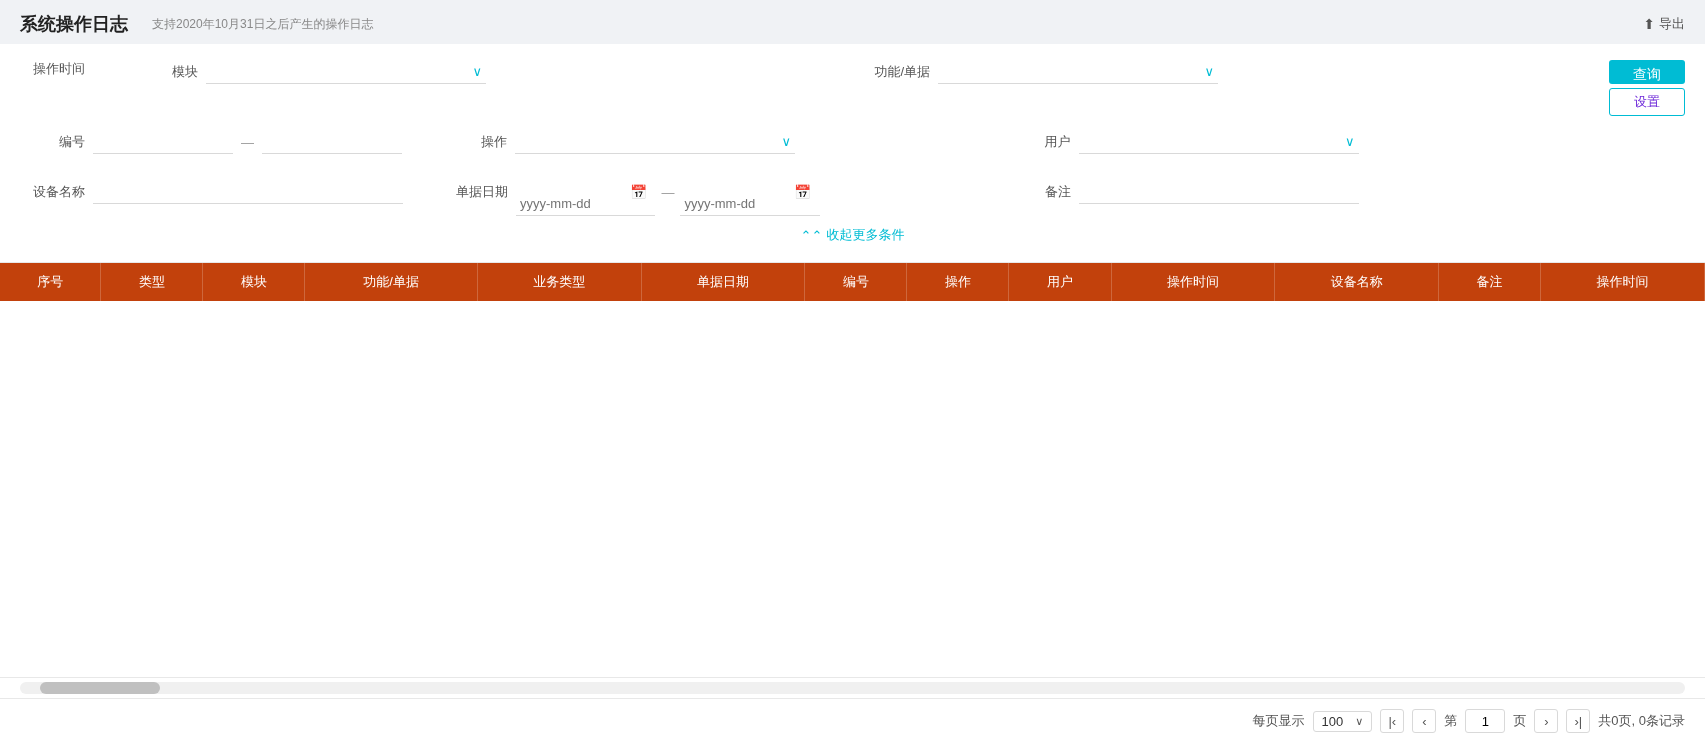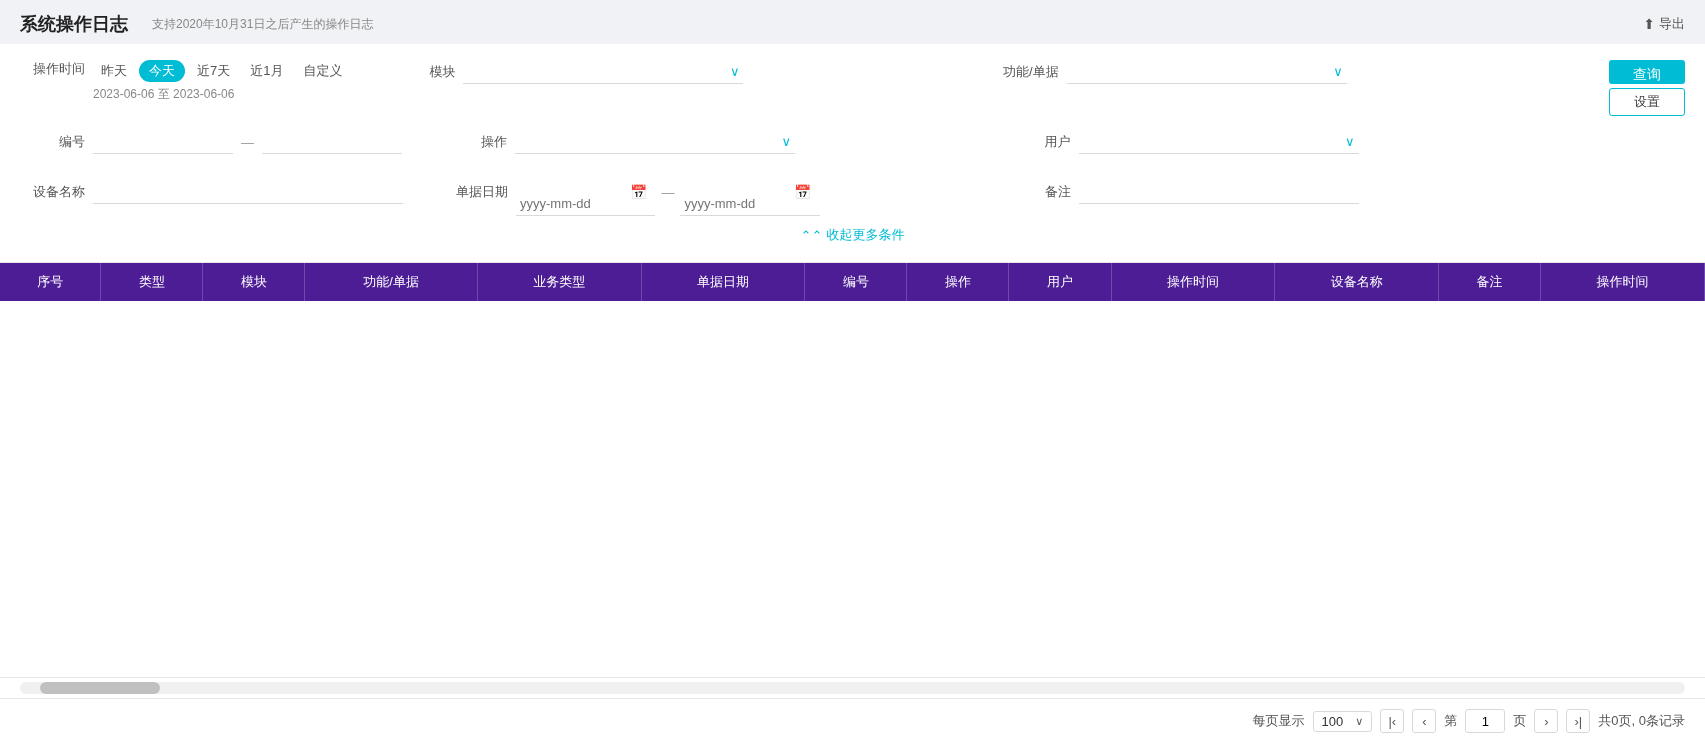"昨天" div { html: <div> <div> <button>昨天</button> <button>今天</button> <button>近7天</button> <button>近1月</button> <button>自定义</button> </div> <span>2023-06-06 至 2023-06-06</span> </div> -> none }
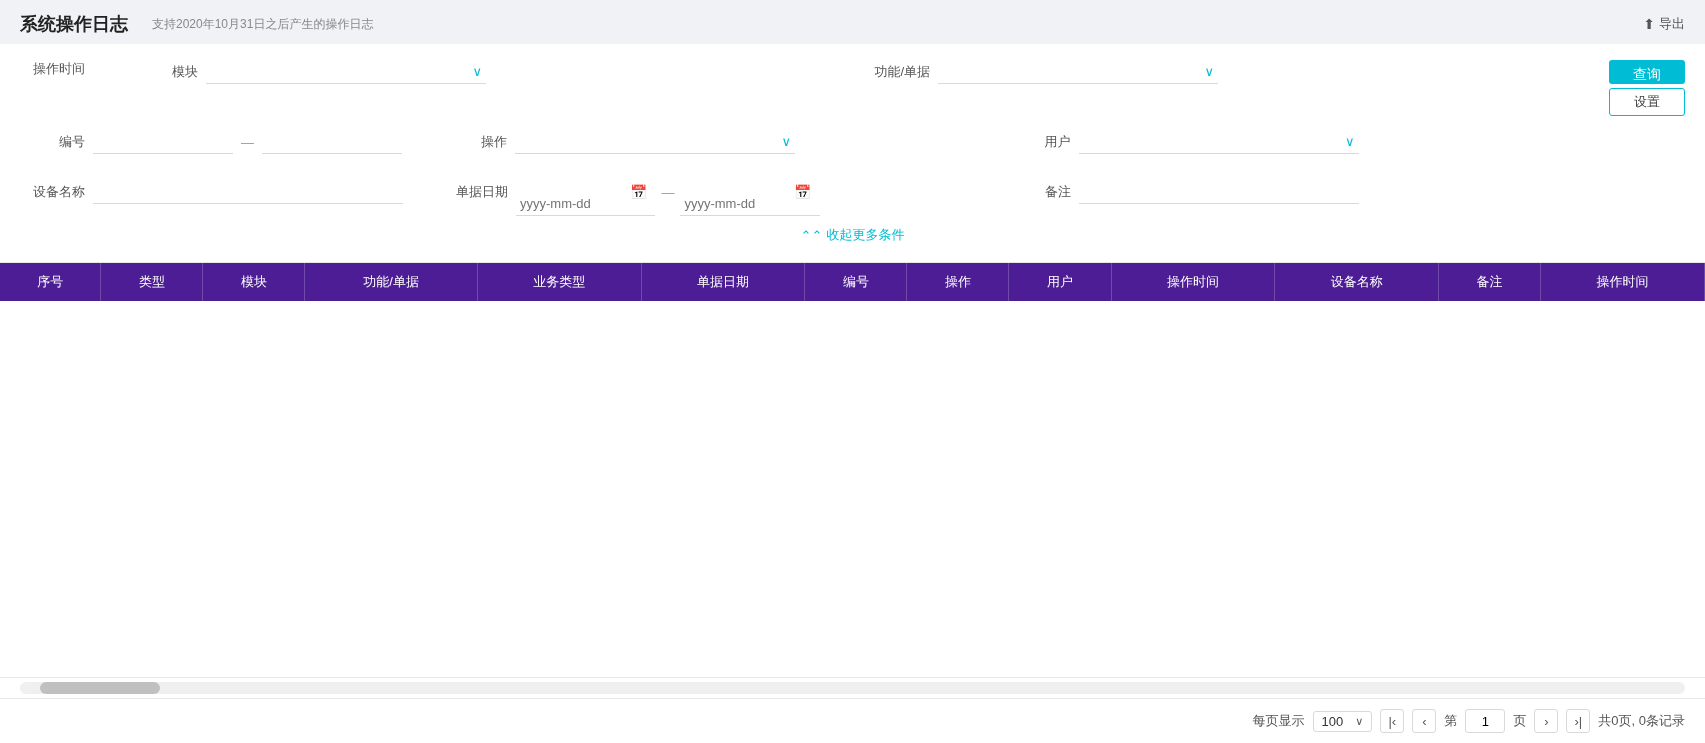"设置" .settings-btn { color: #404040 -> #6d28d9 }
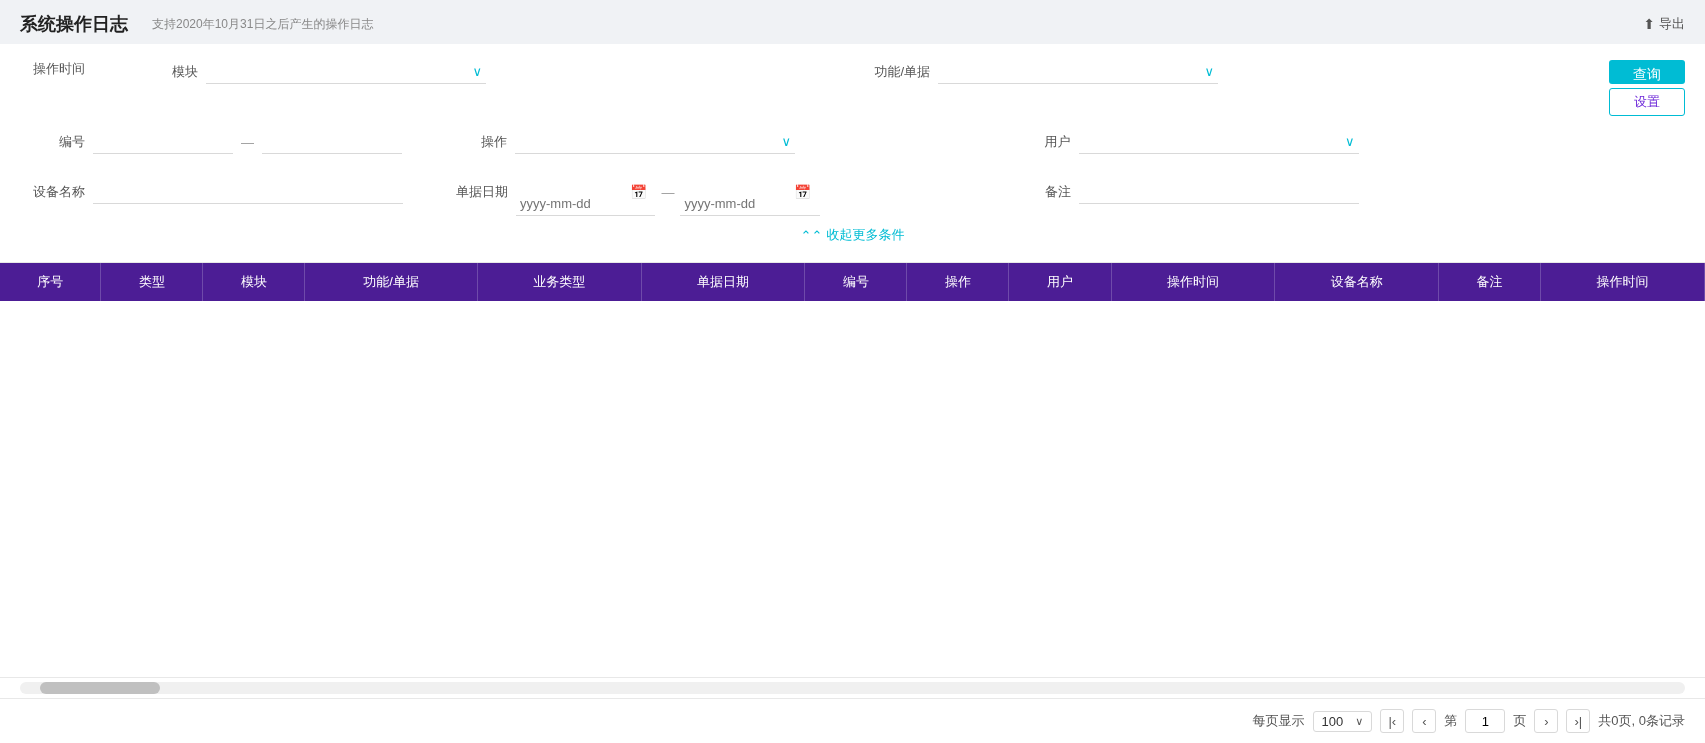"序号" .data-table thead tr { background: #4c1d95 -> #c2410c }
